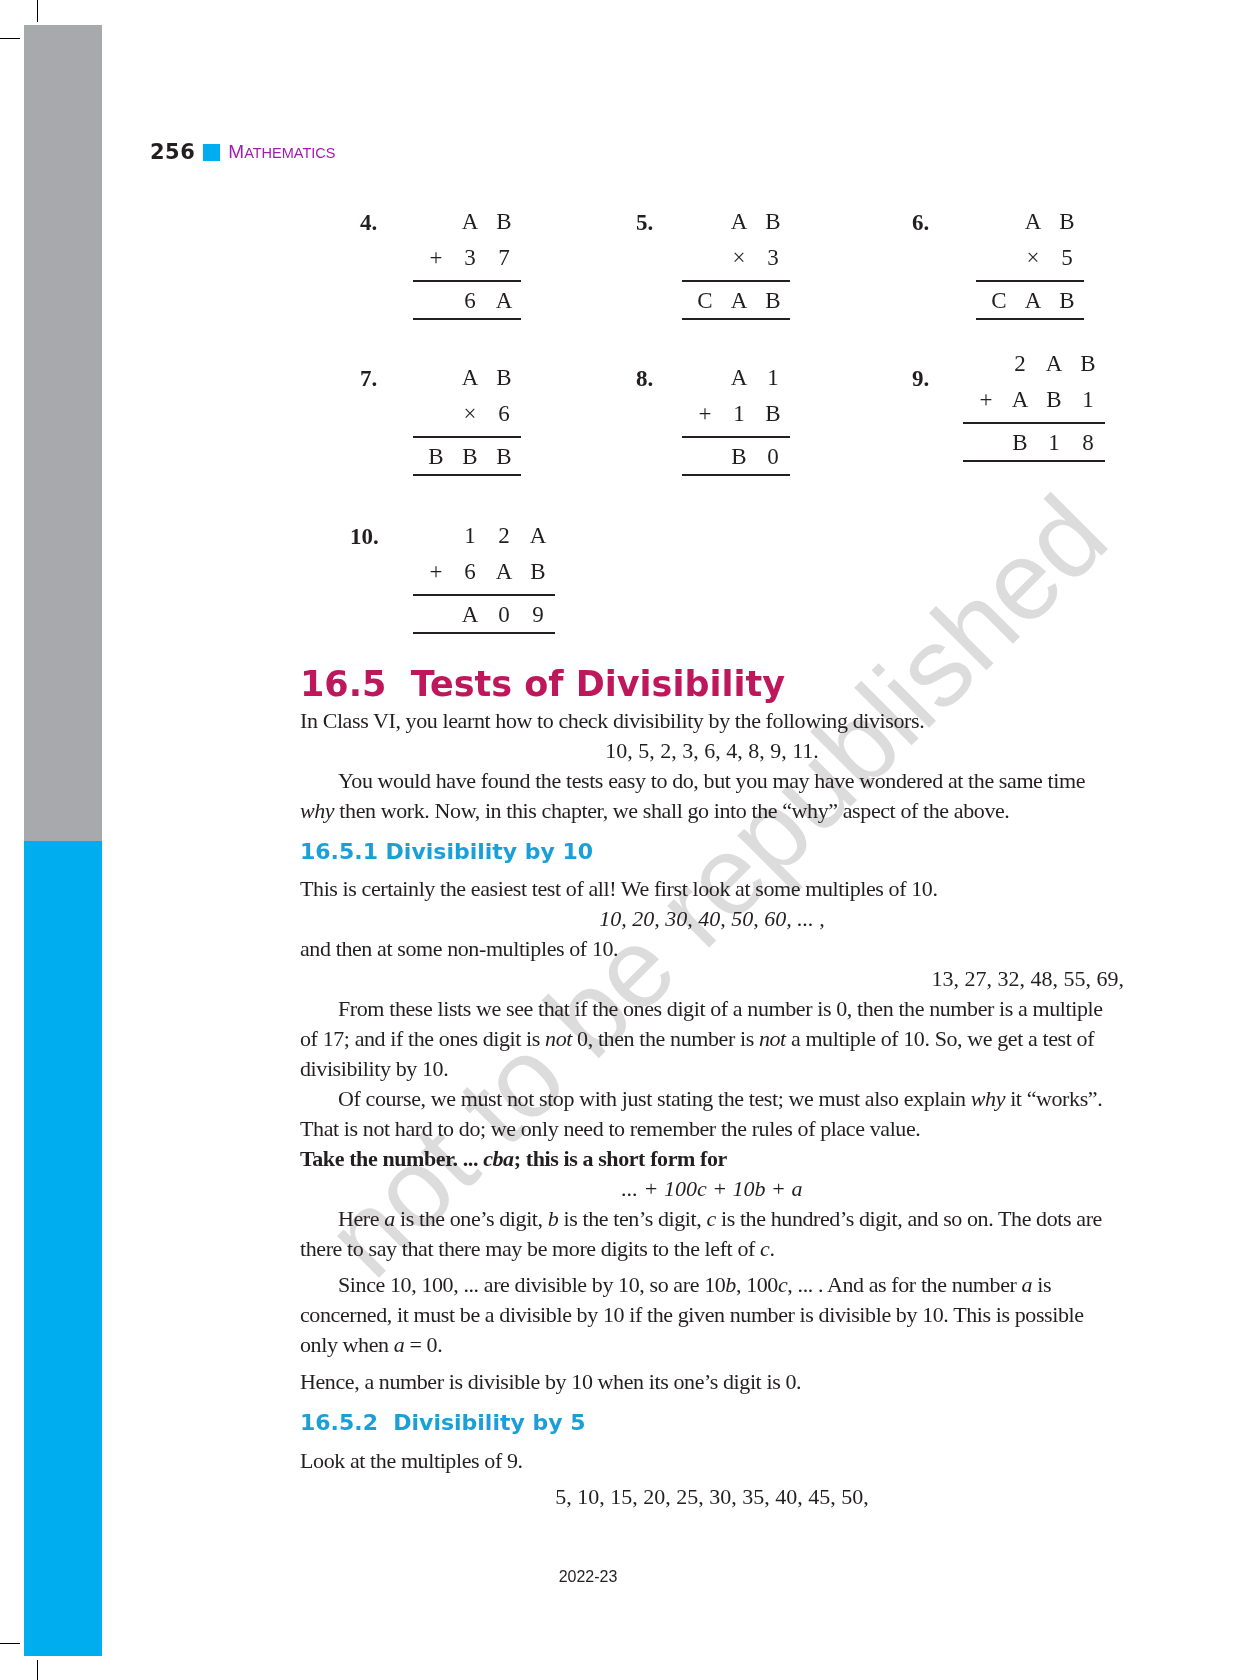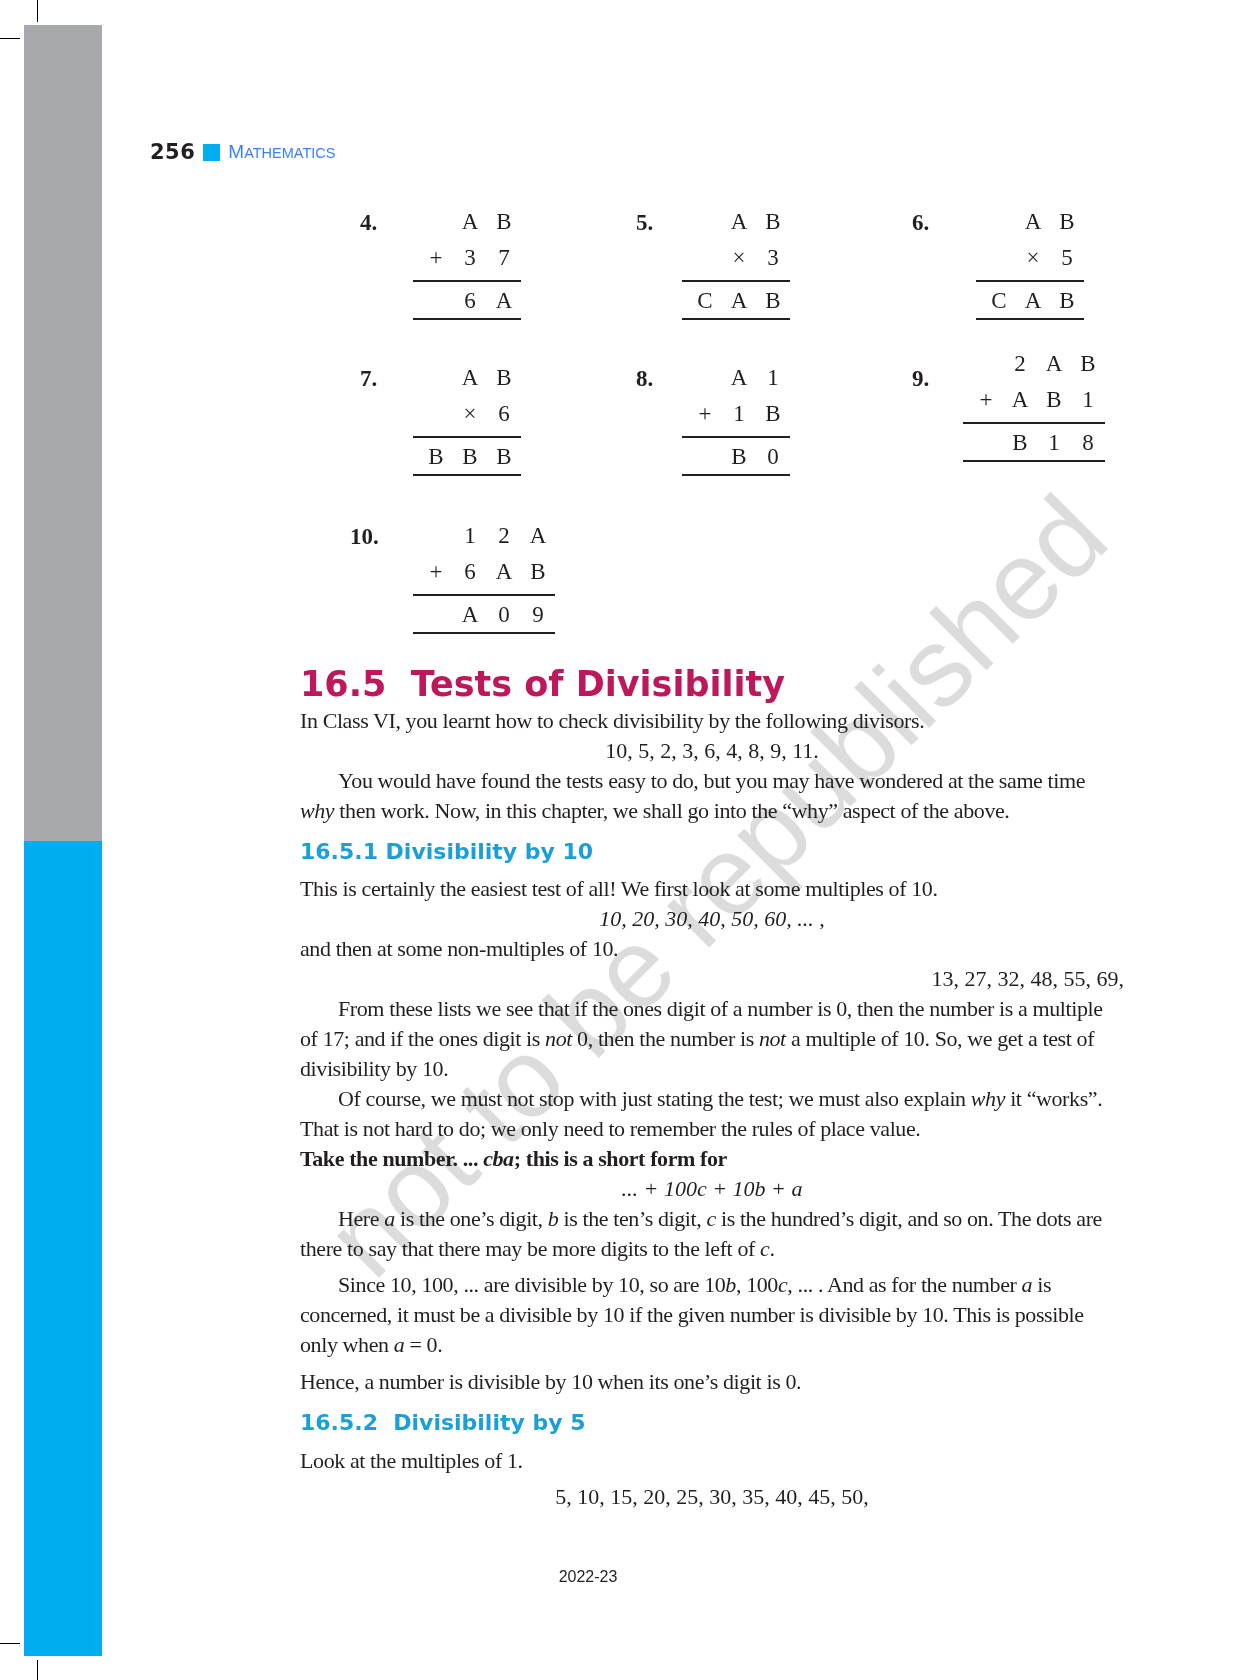"MATHEMATICS" .hdr-title { color: #3b82f6 -> #a21caf }
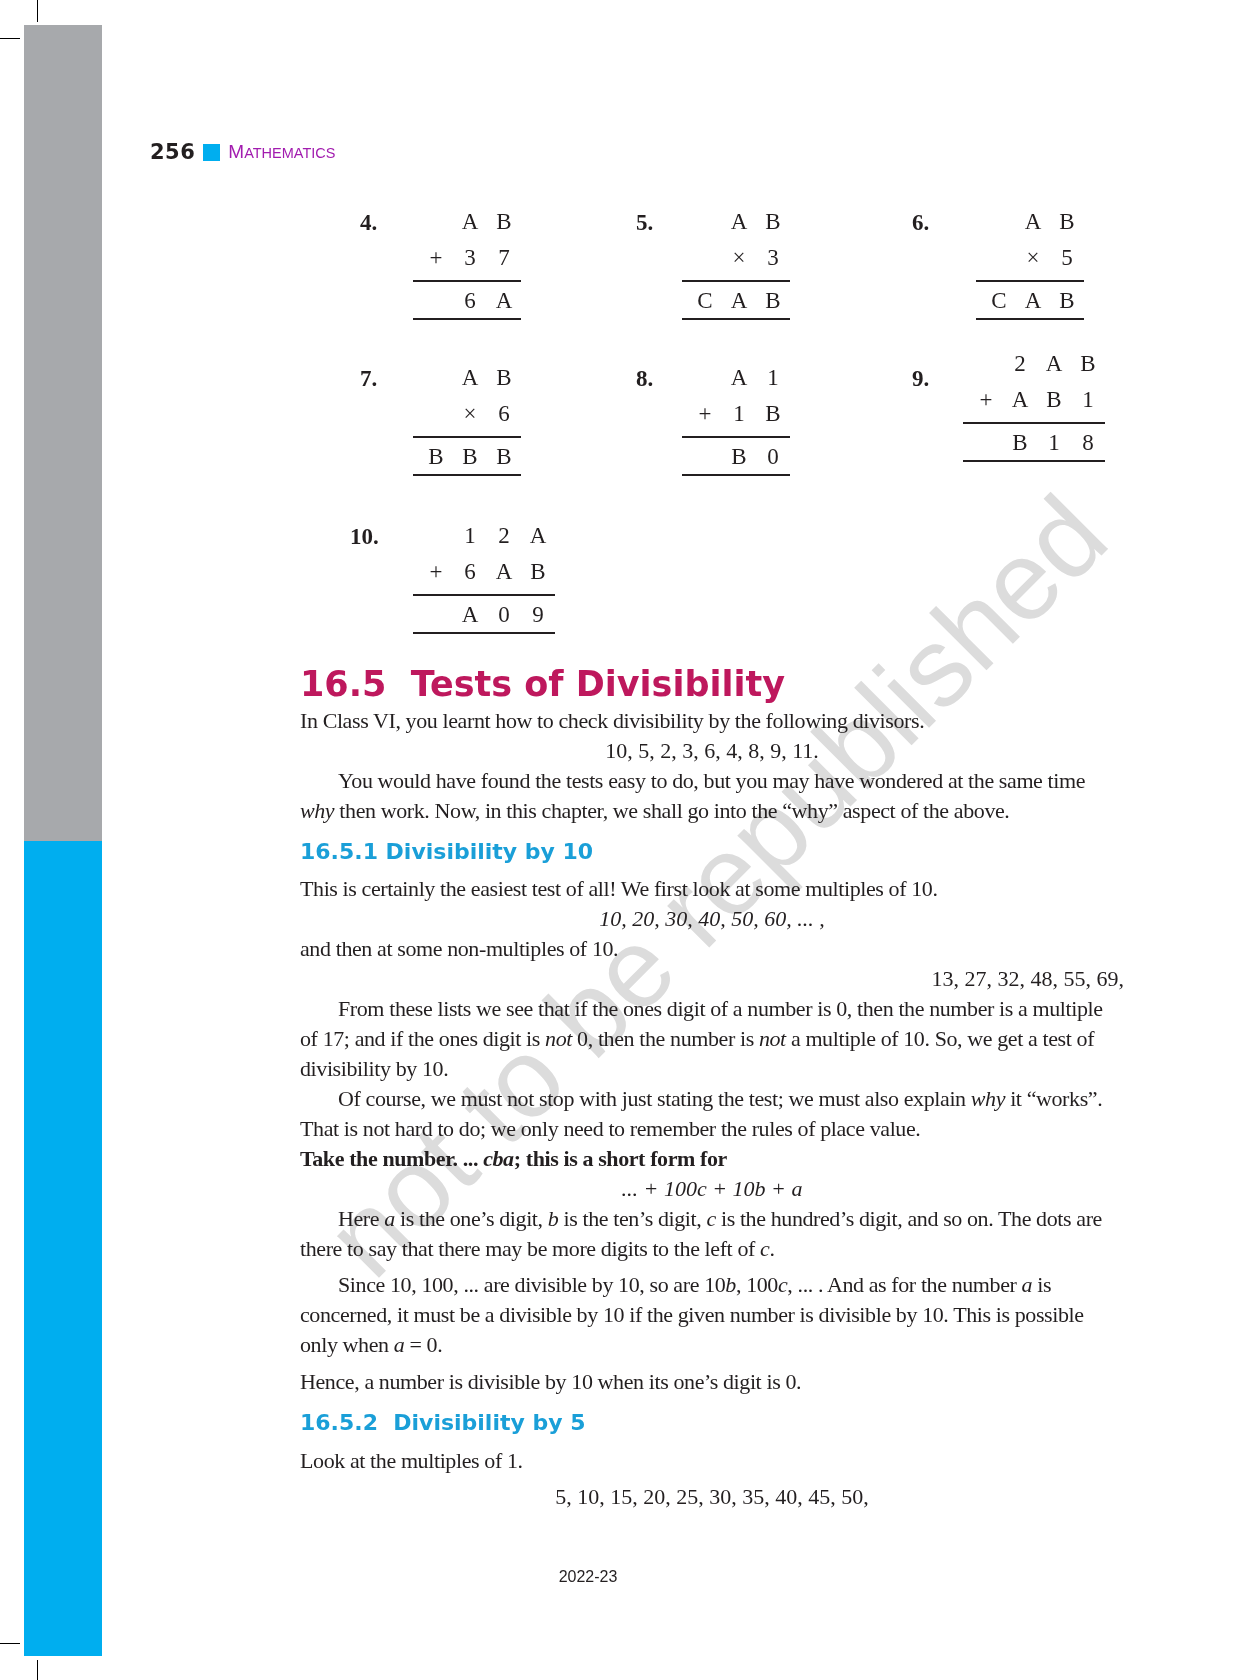"Look at the multiples of" div.p { text: 1 -> 9 }
